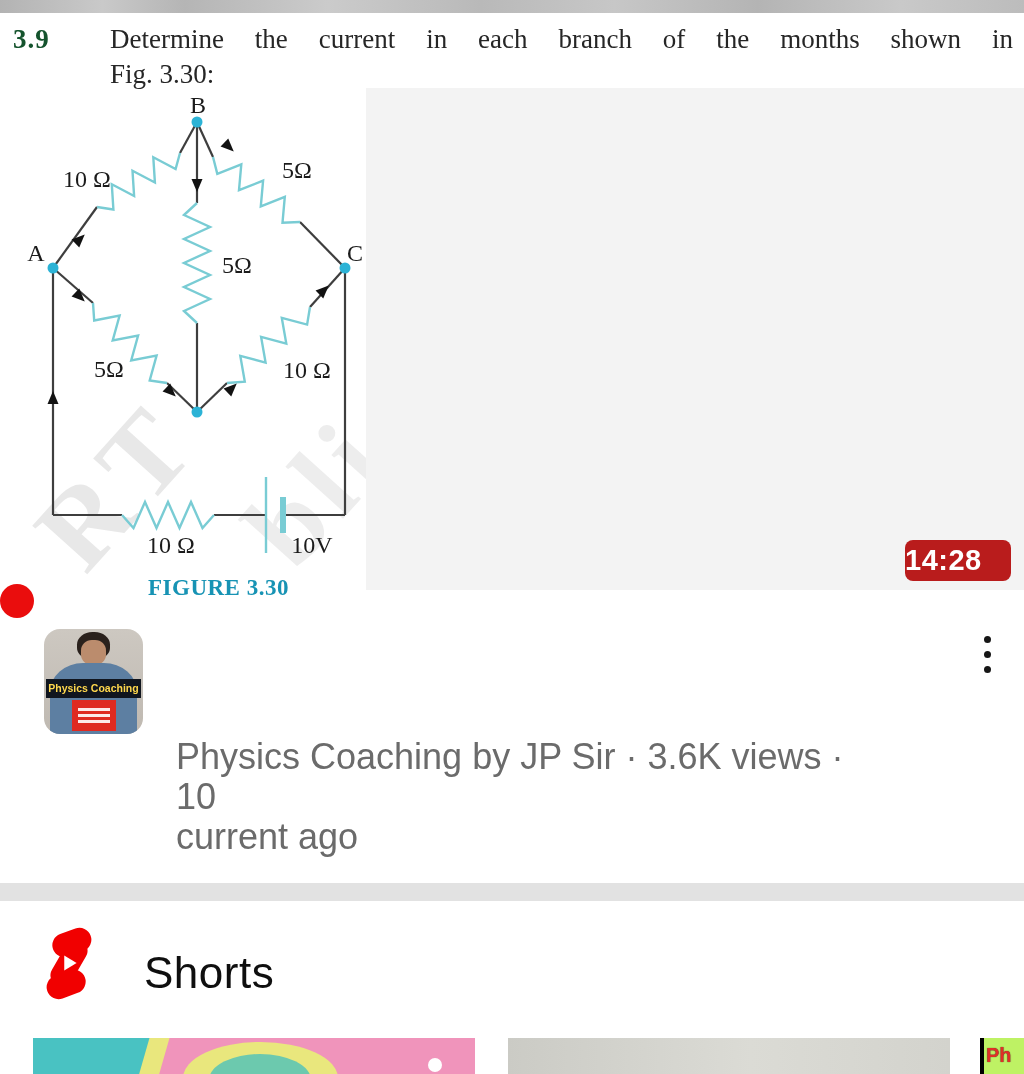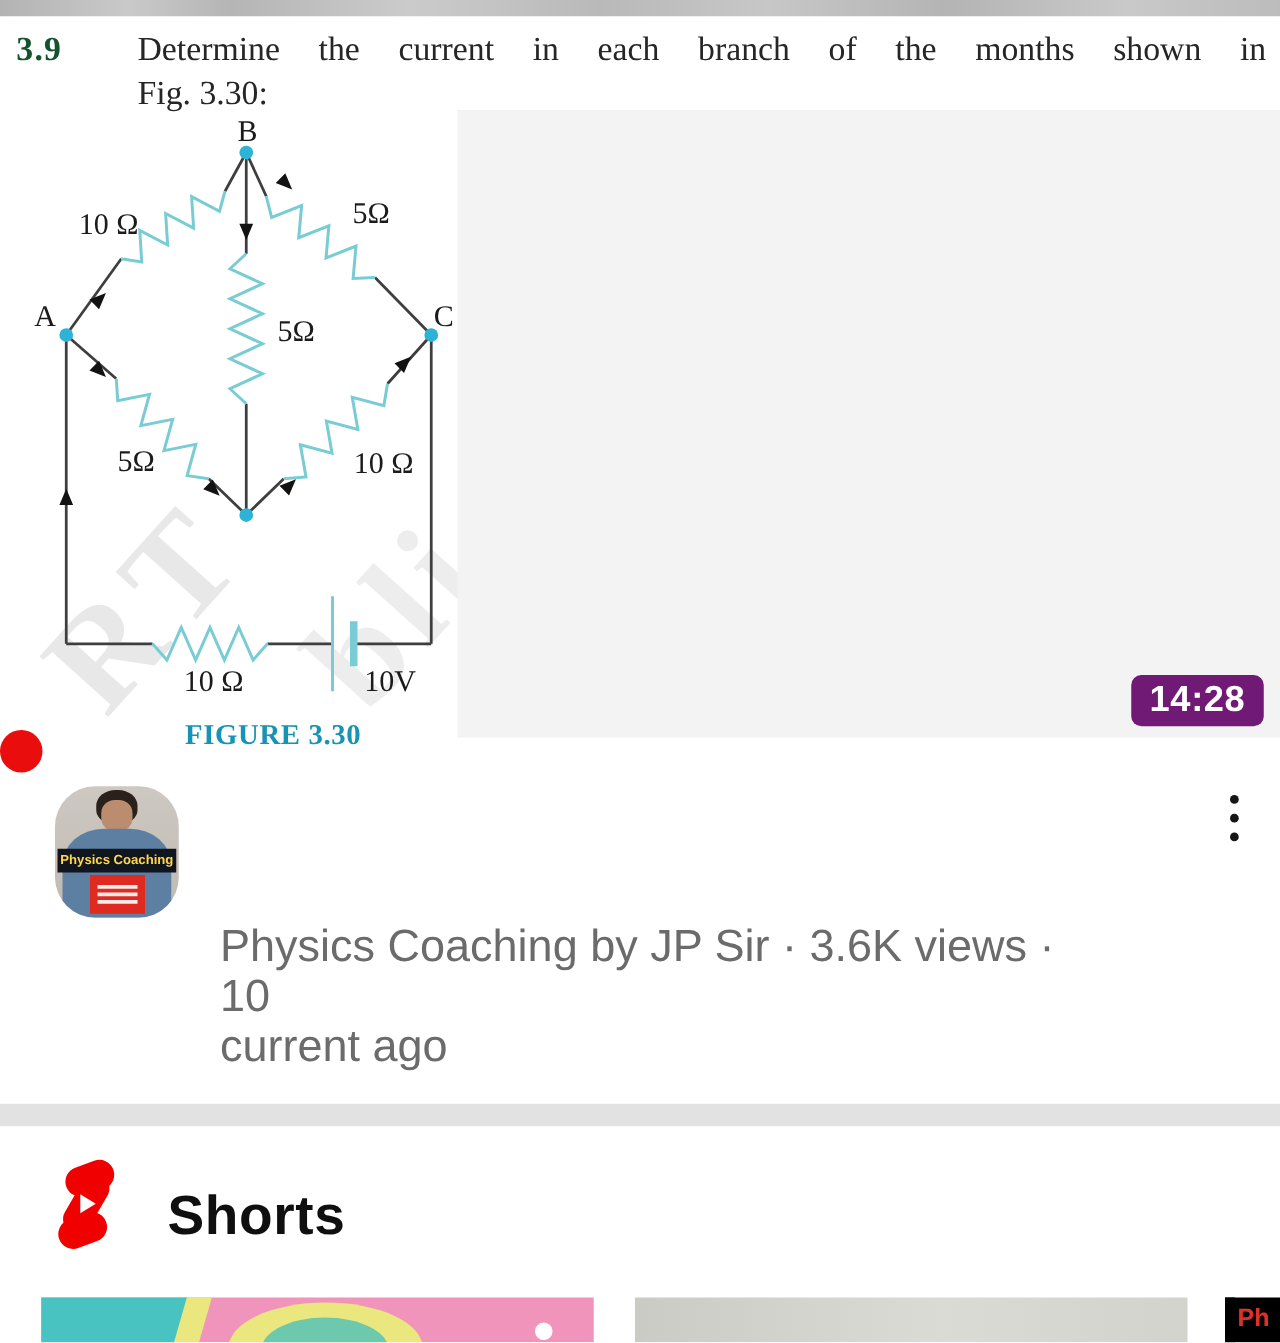"14:28" #duration-badge { background: #701a75 -> #b91c1c; text-align: center -> none }
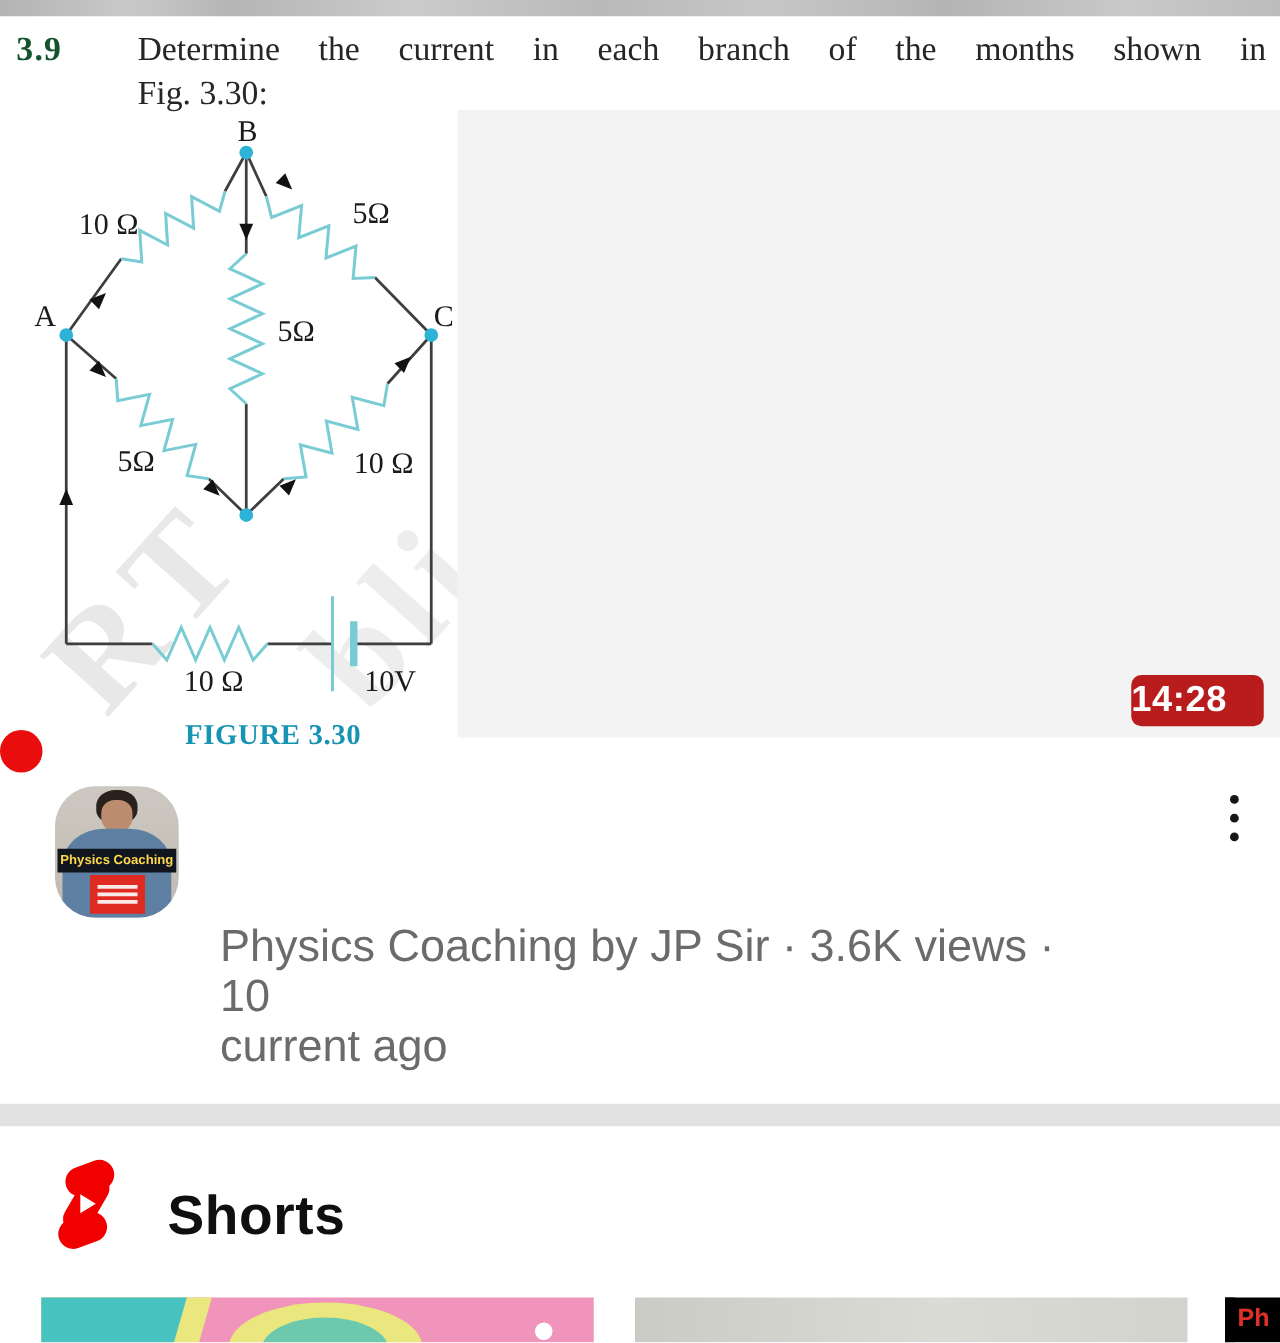"Physics Coaching" #avatar { border-radius: 32px -> 16px }
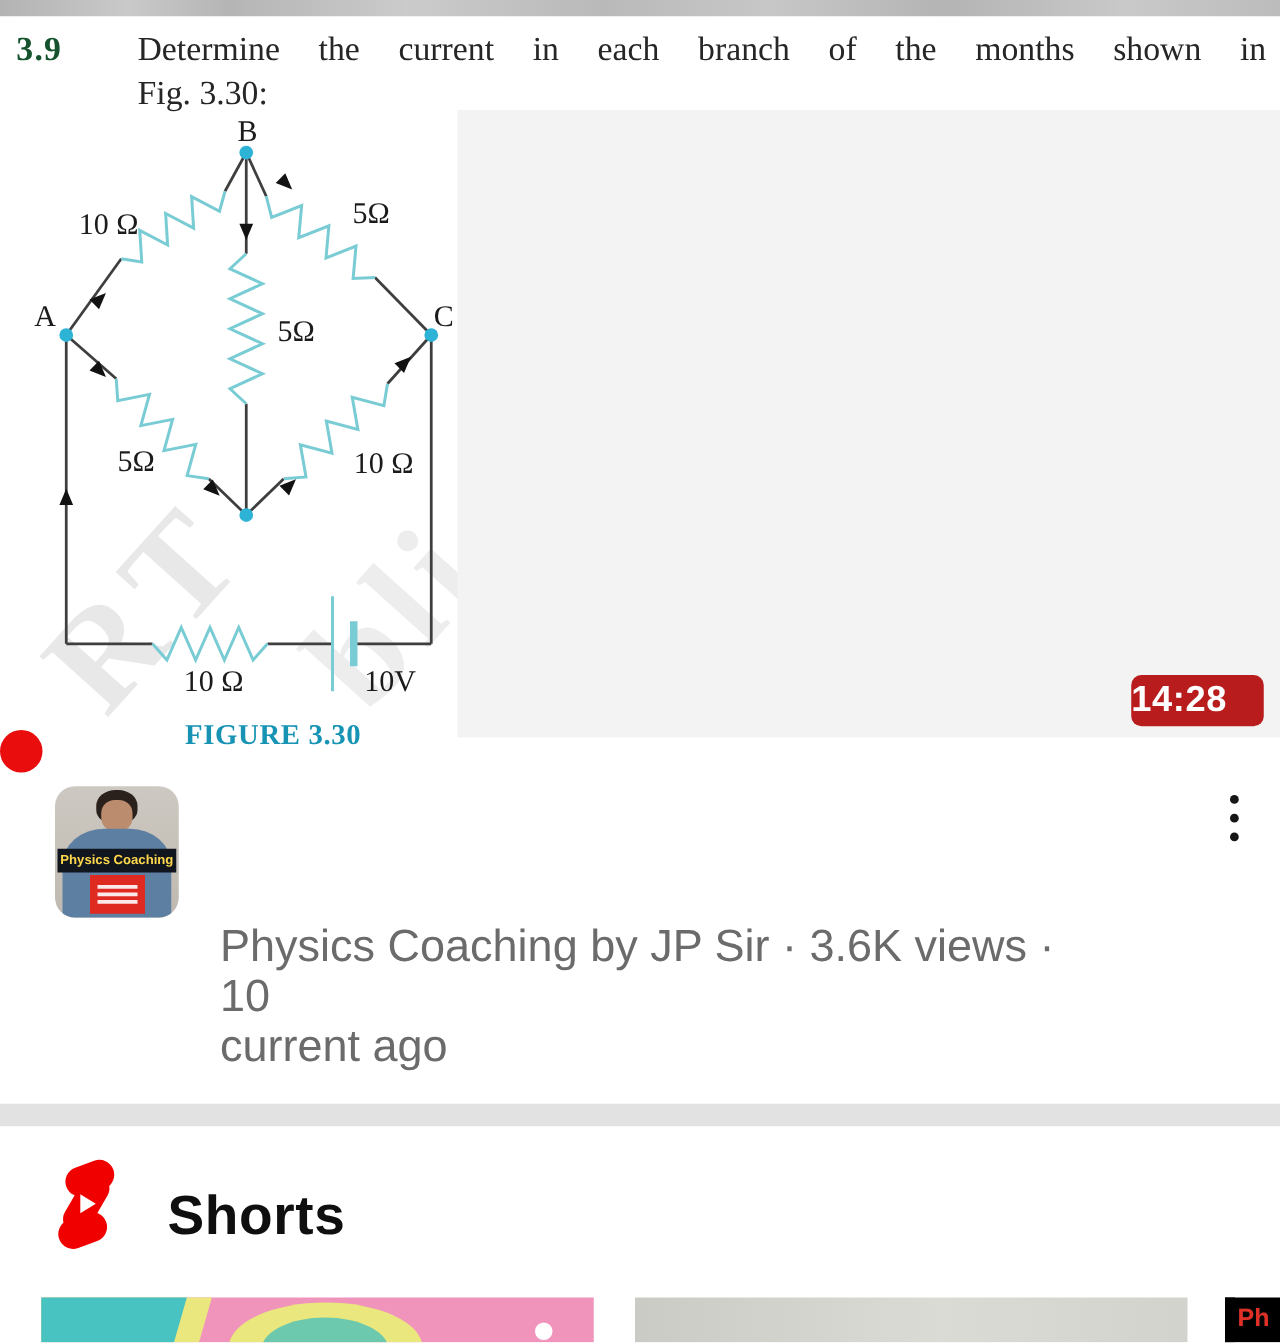"Shorts" #shorts-label { font-weight: bold -> normal; left: 134px -> 144px }
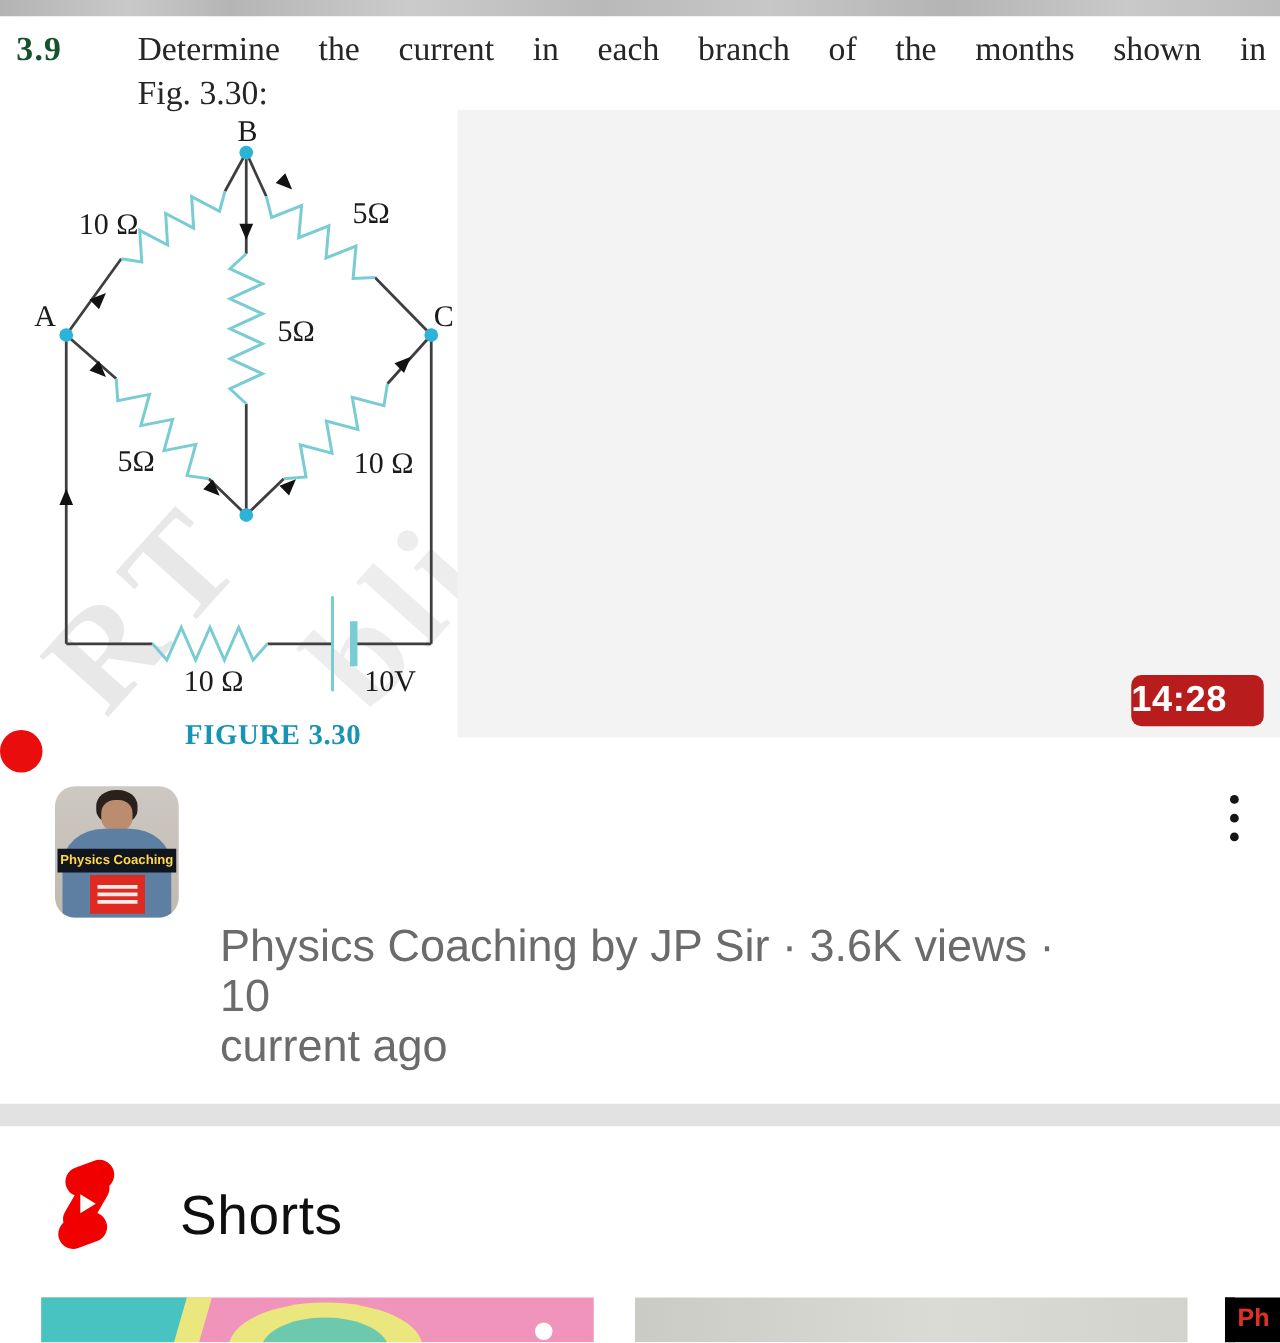"Ph" #thumb3 { background: #000000 -> #bef264; border-left: 8px solid #000000 -> 4px solid #000000 }
